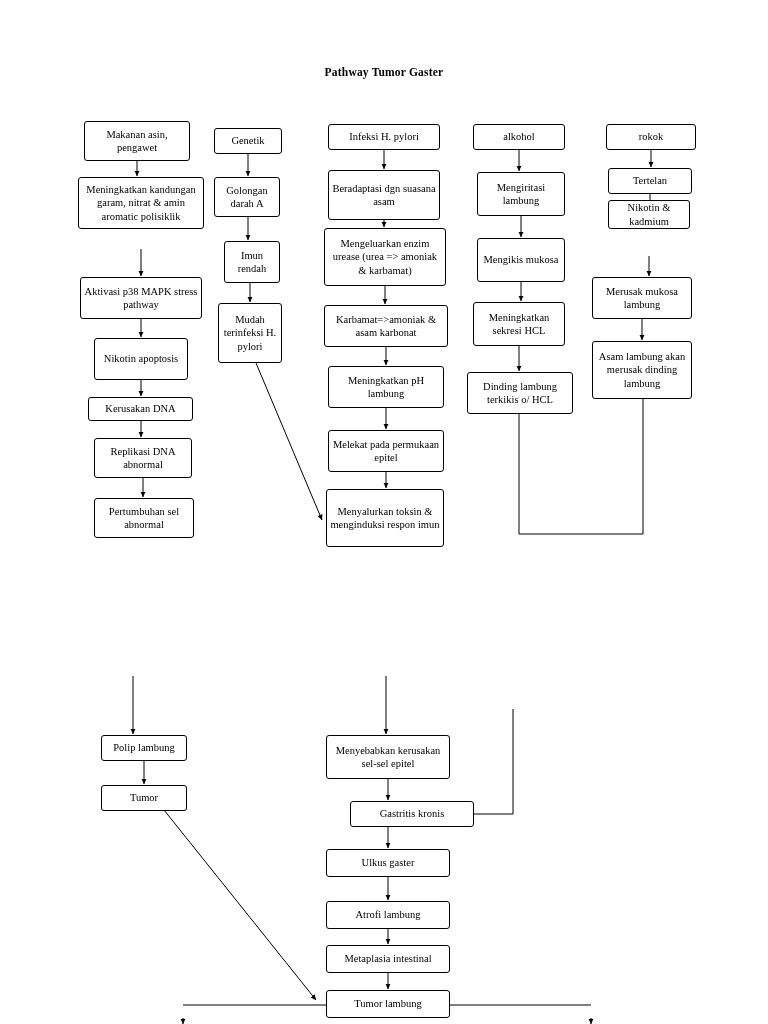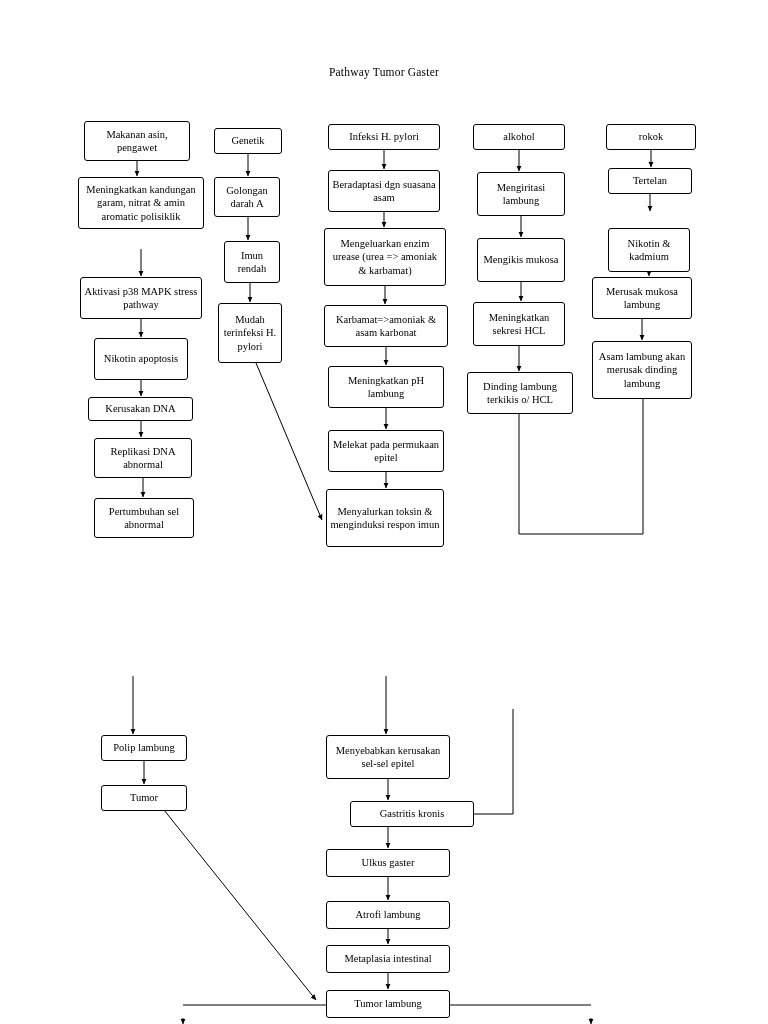"Pathway Tumor Gaster" #page-title { font-weight: normal -> bold }
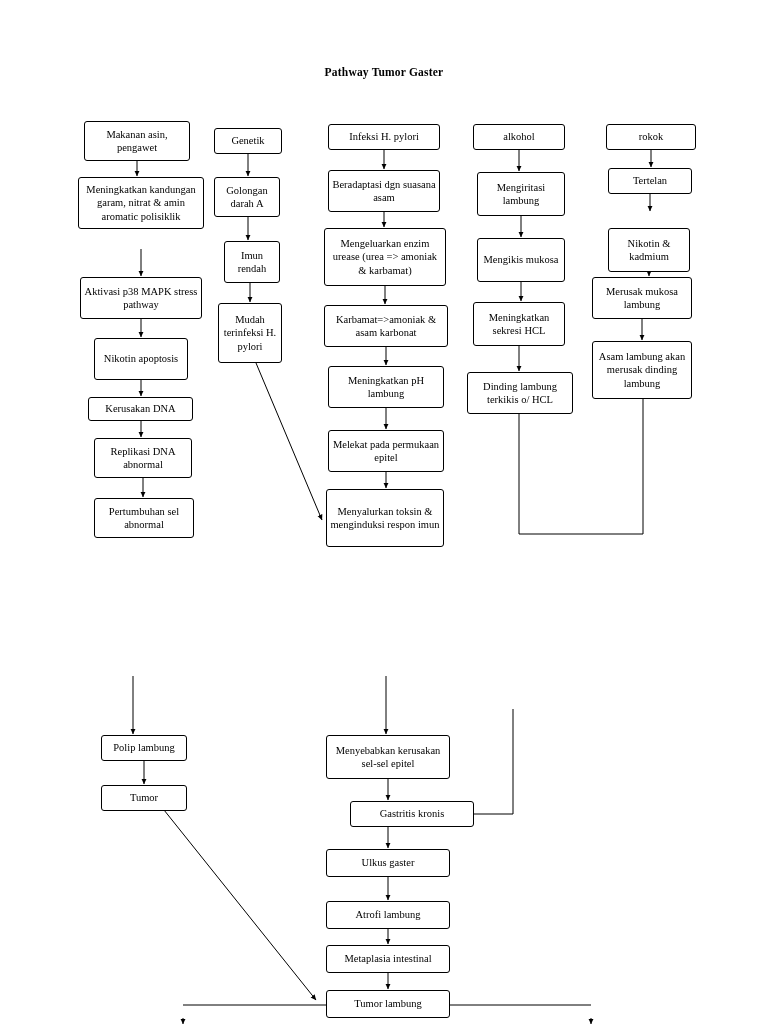"Beradaptasi dgn suasana asam" div.node { height: 42px -> 50px }
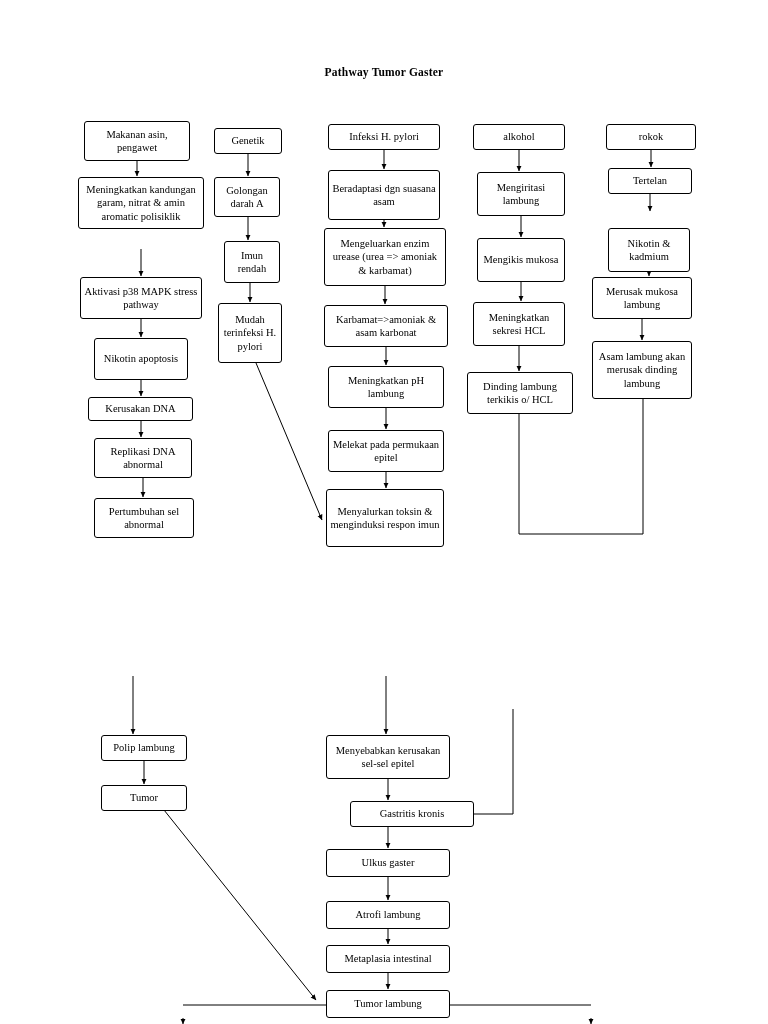"Nikotin & kadmium" div.node { height: 44px -> 29px; top: 228px -> 200px }
